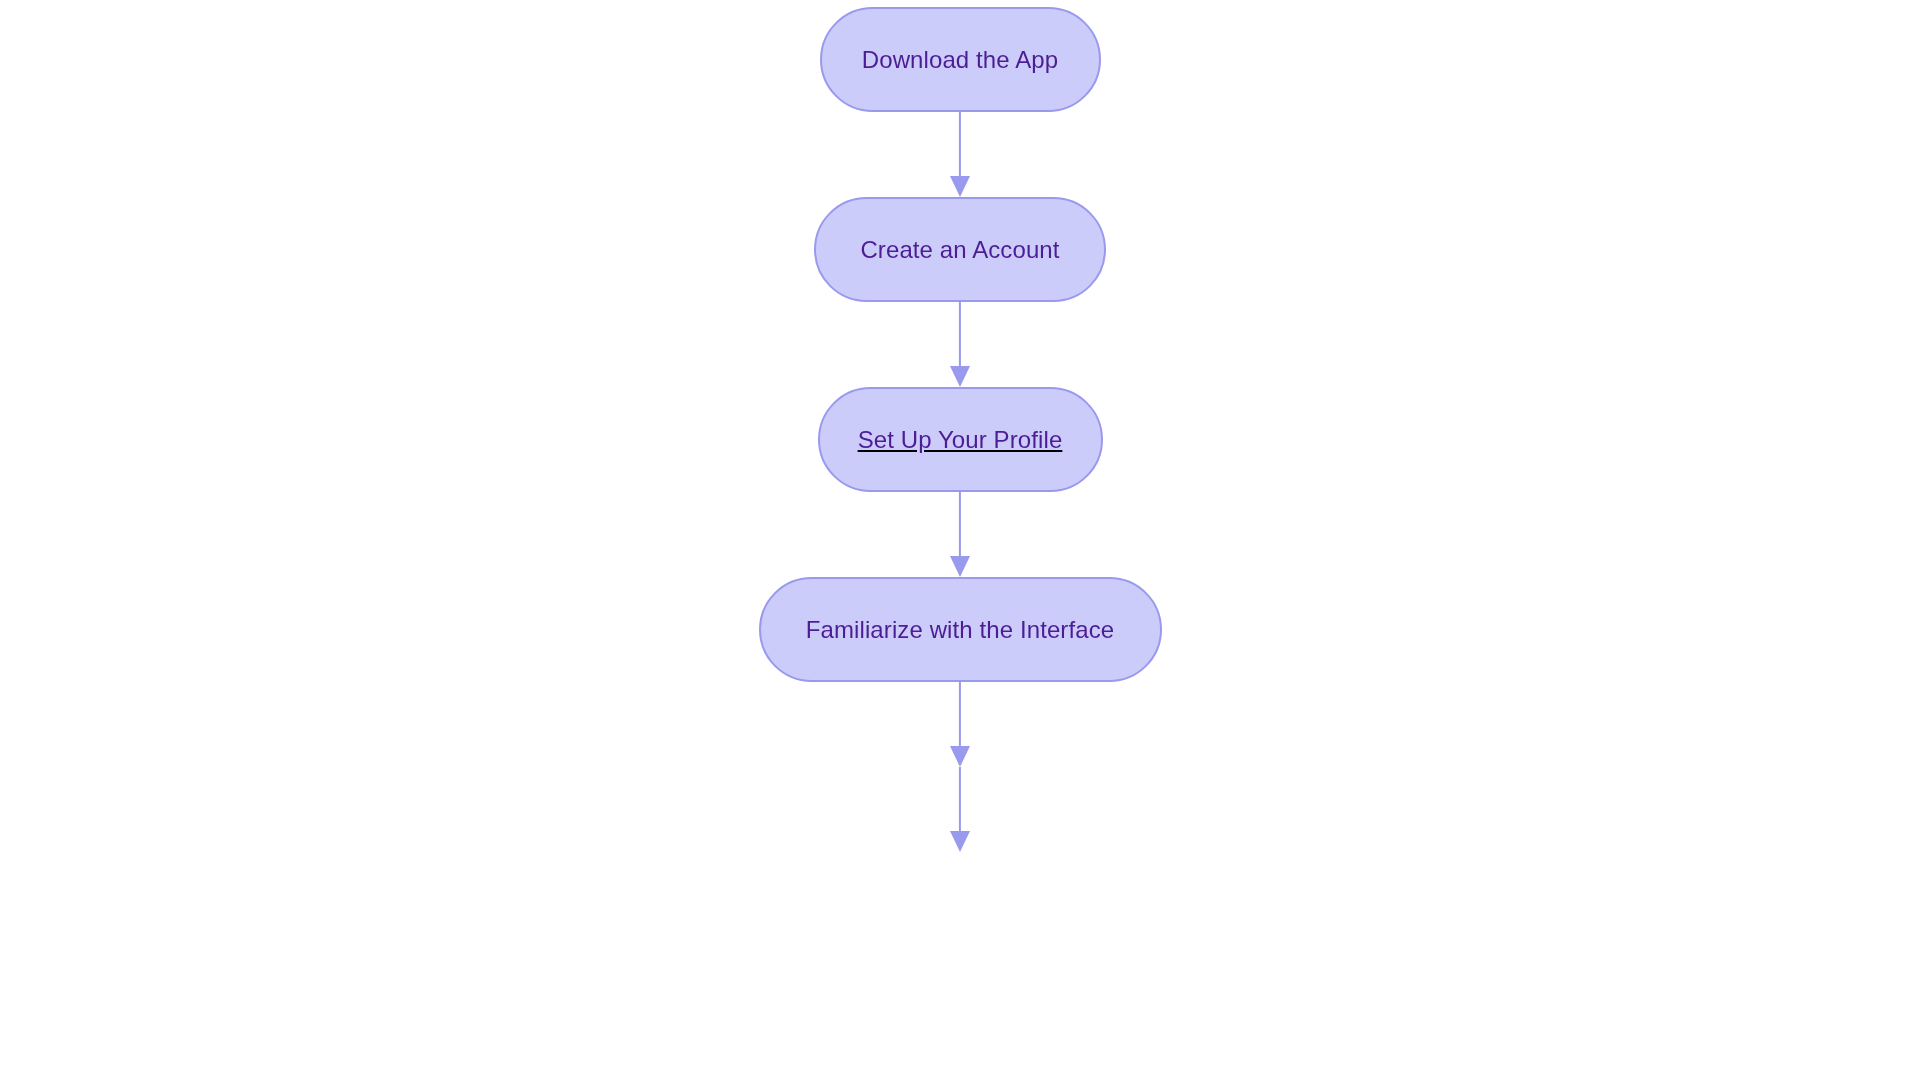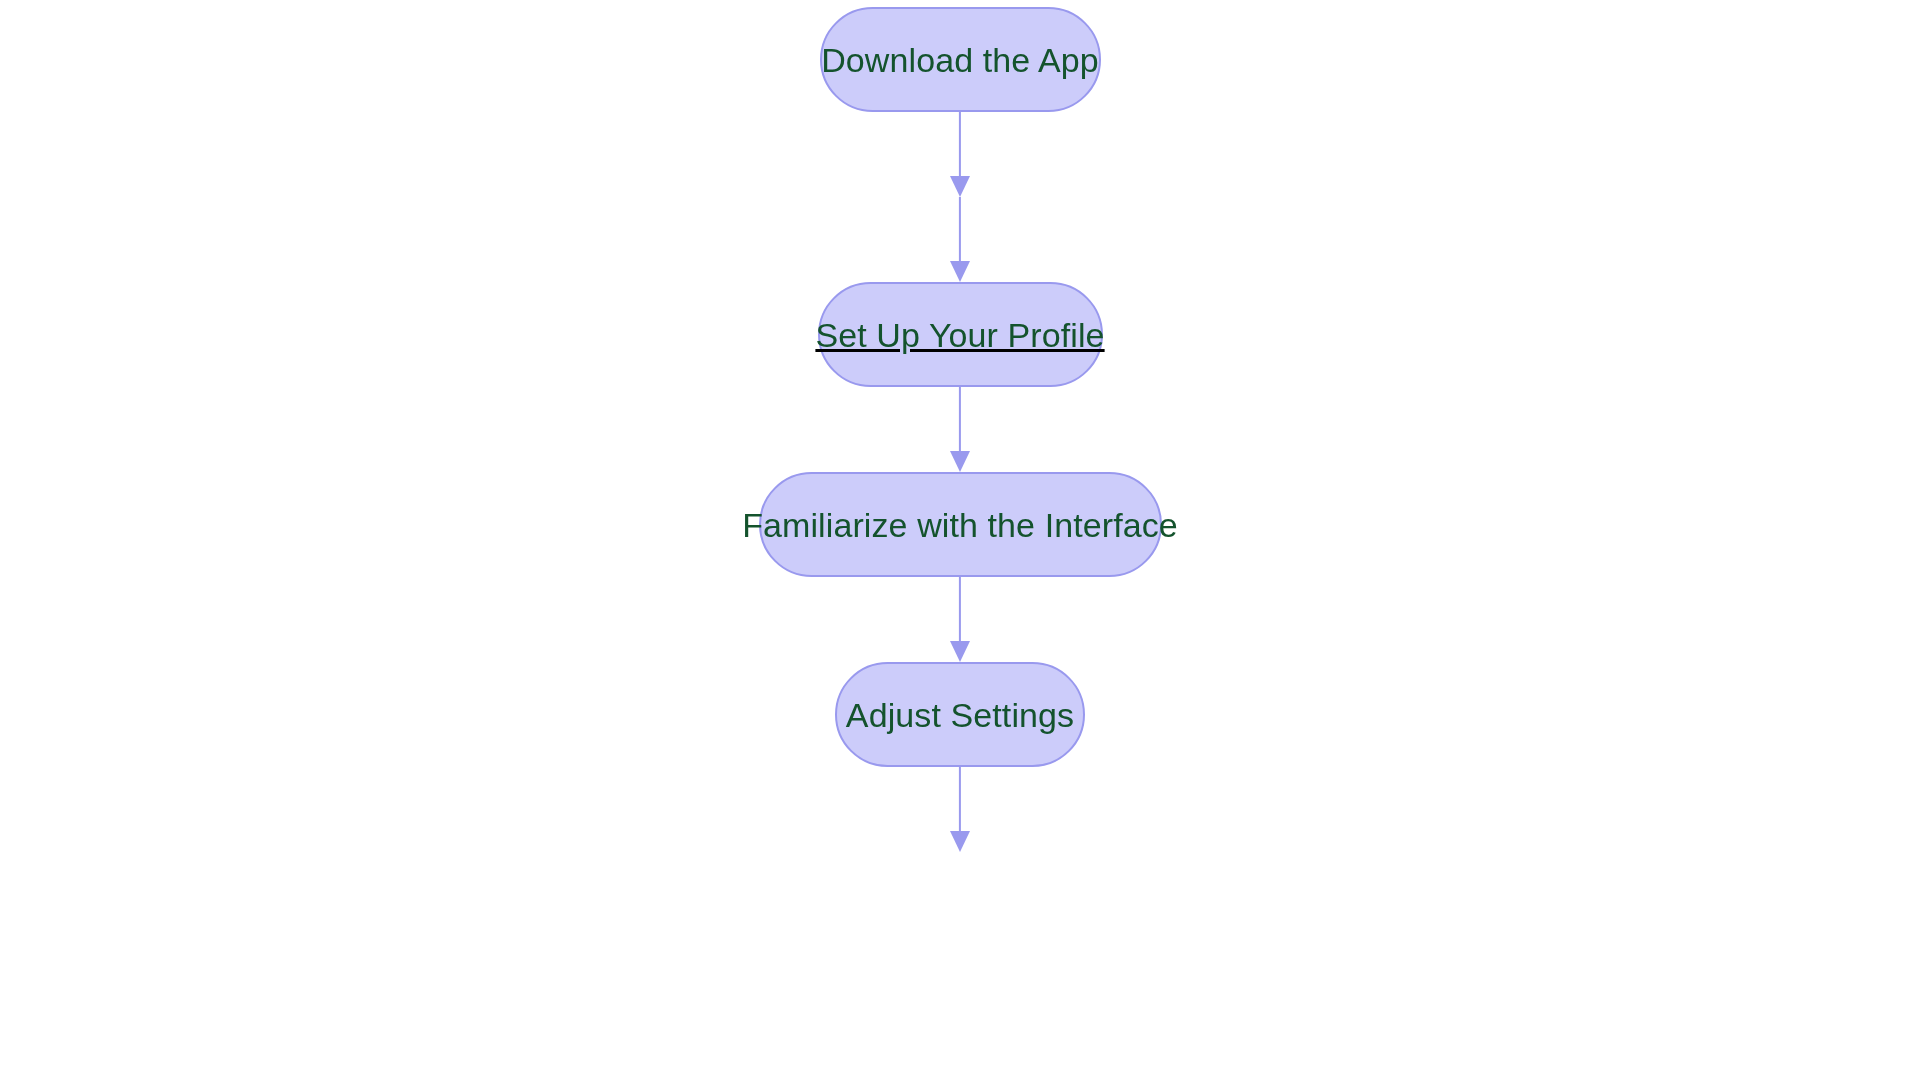"Download the App" .flow-node-label { color: #14532d -> #4c1d95; font-size: 34px -> 24px }
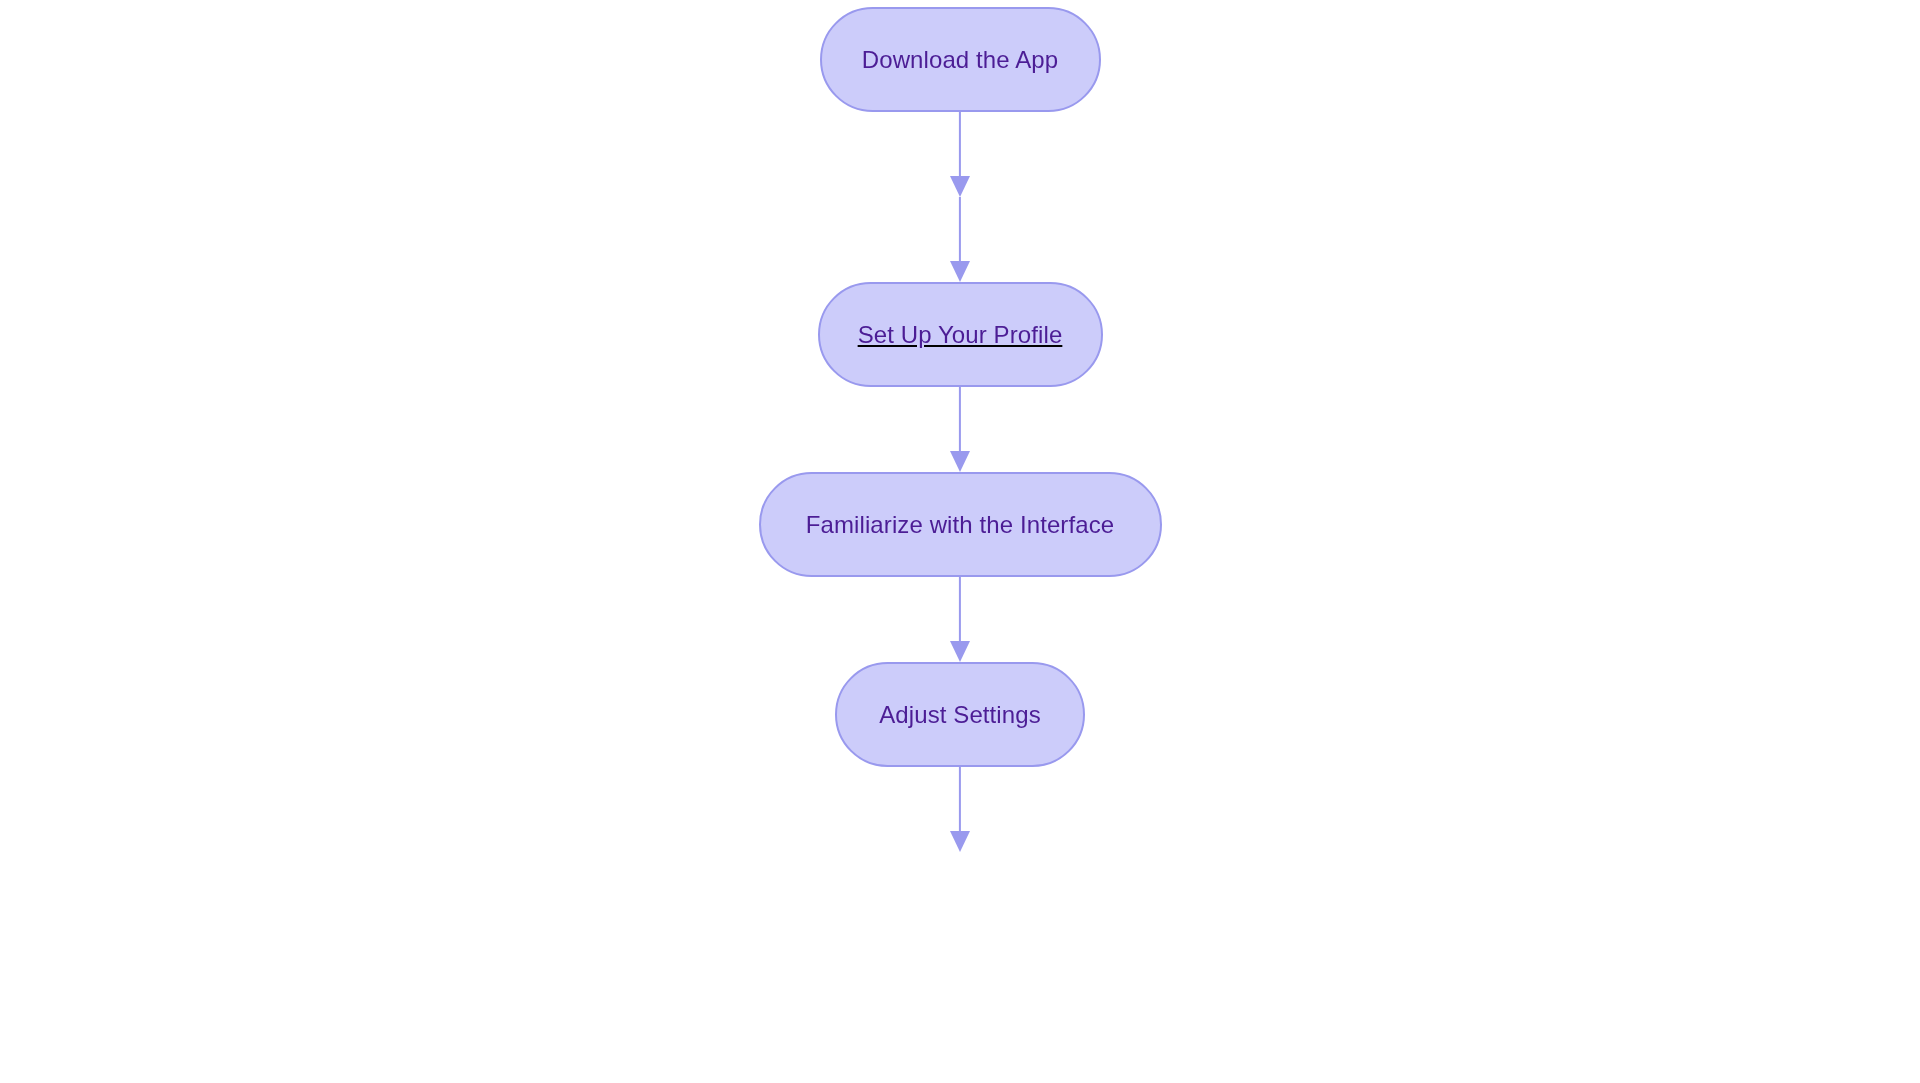"Create an Account" div.flow-node { html: none -> <div> <span>Create an Account</span> </div> }
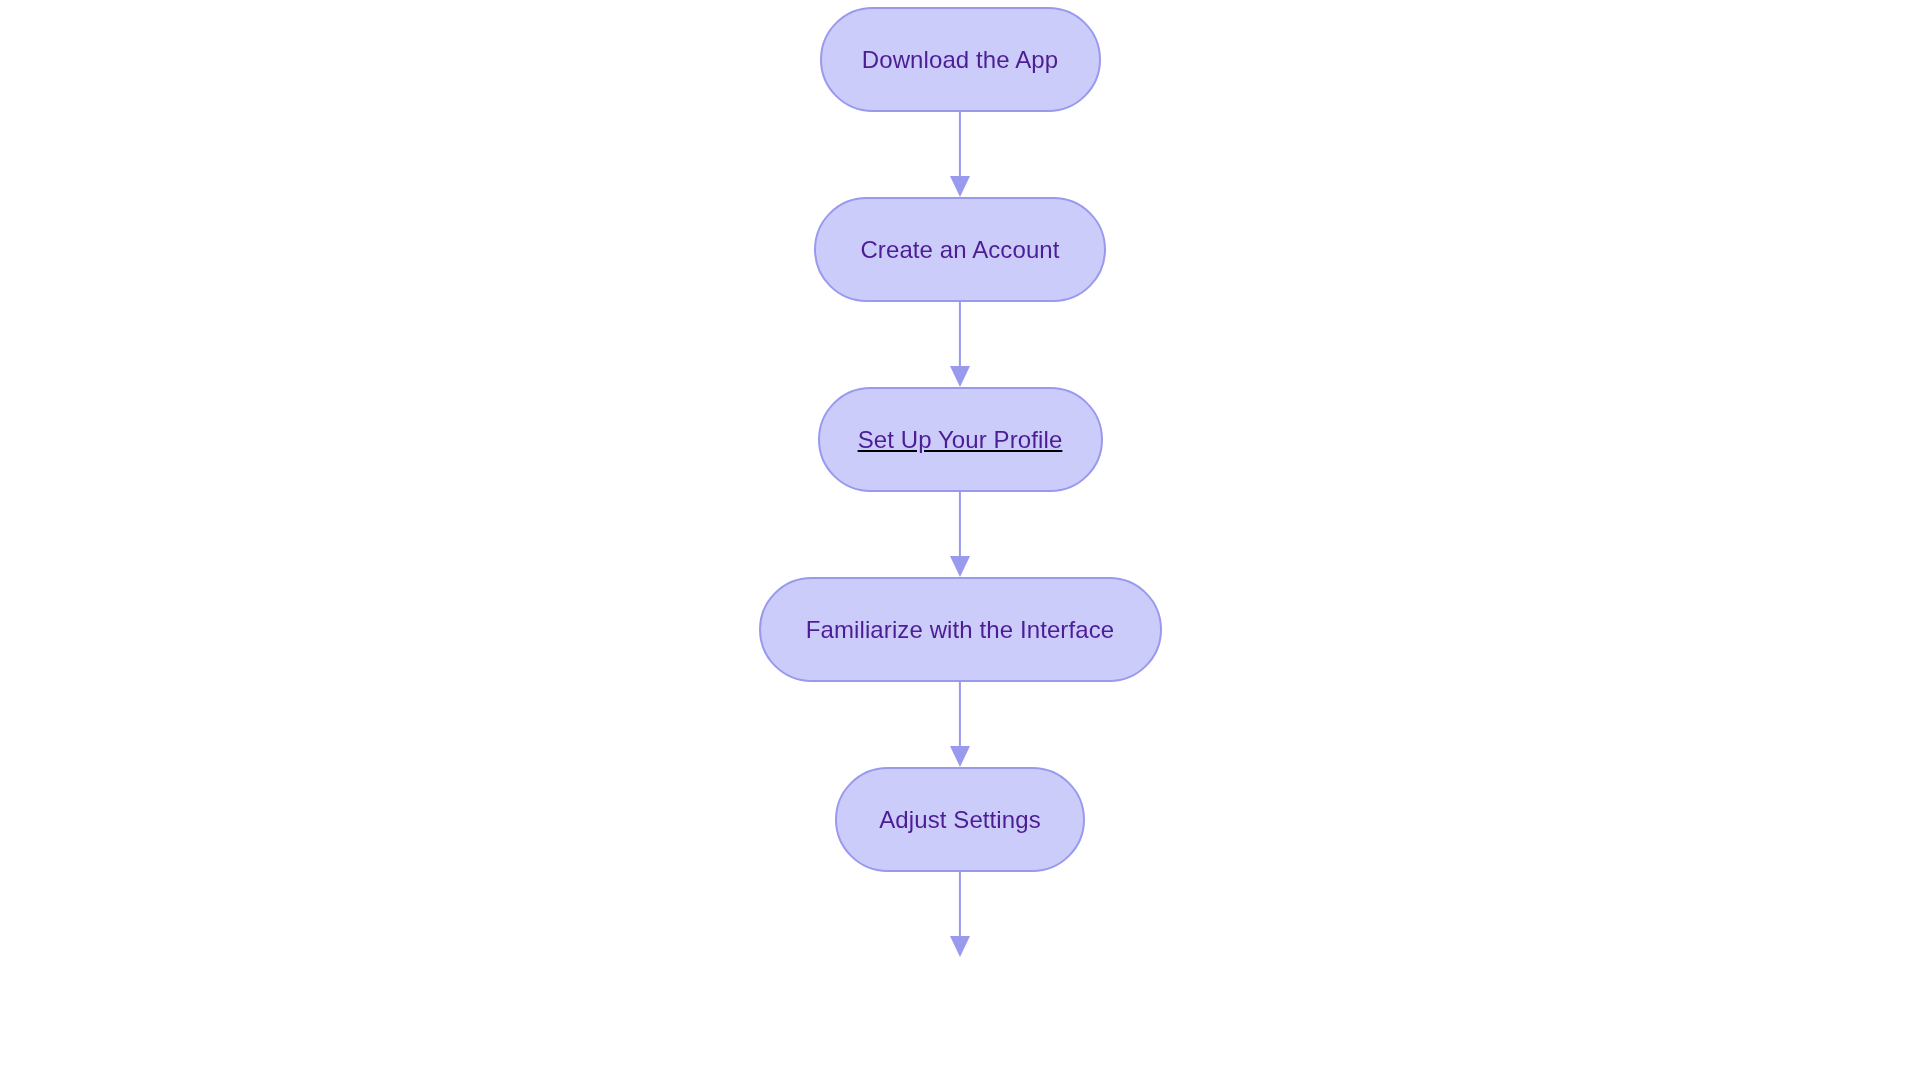"Adjust Settings" div.flow-node { html: <div> <span>Adjust Settings</span> </div> -> none }
